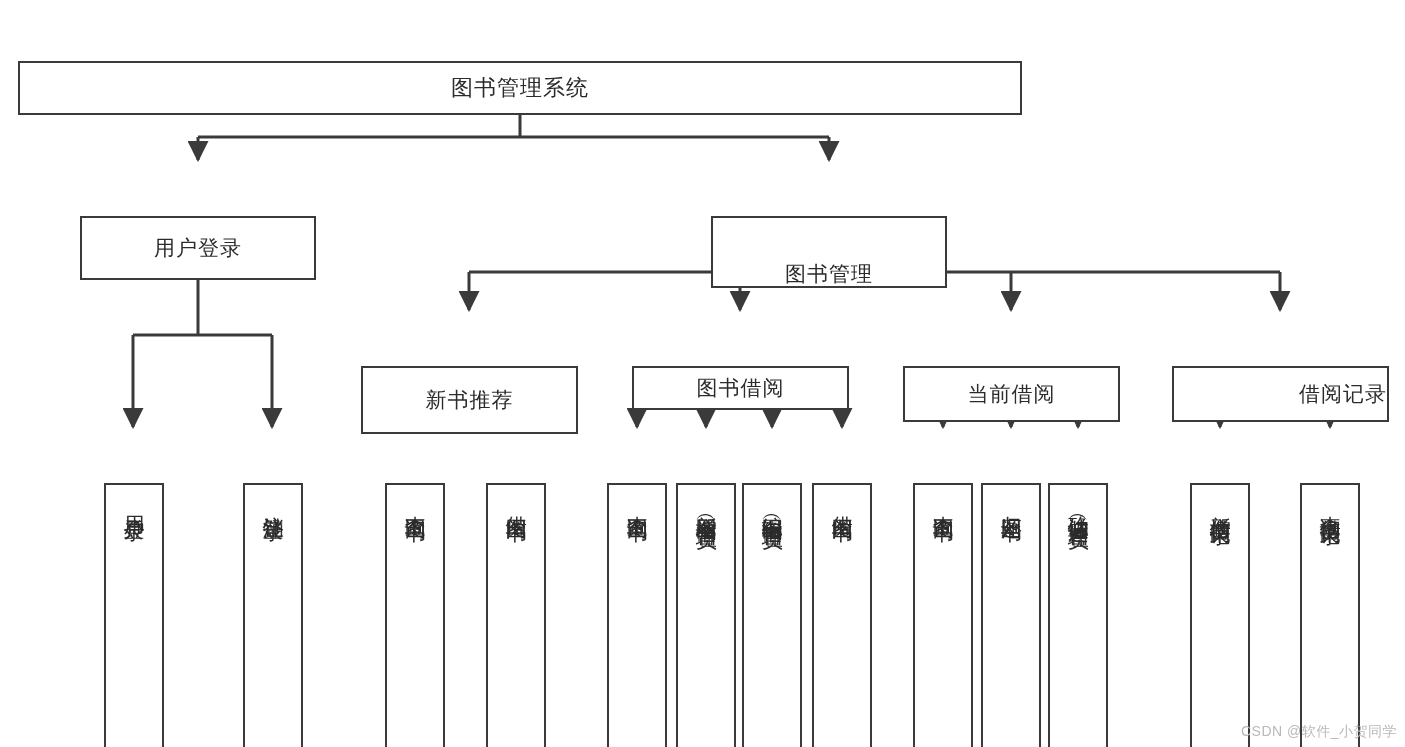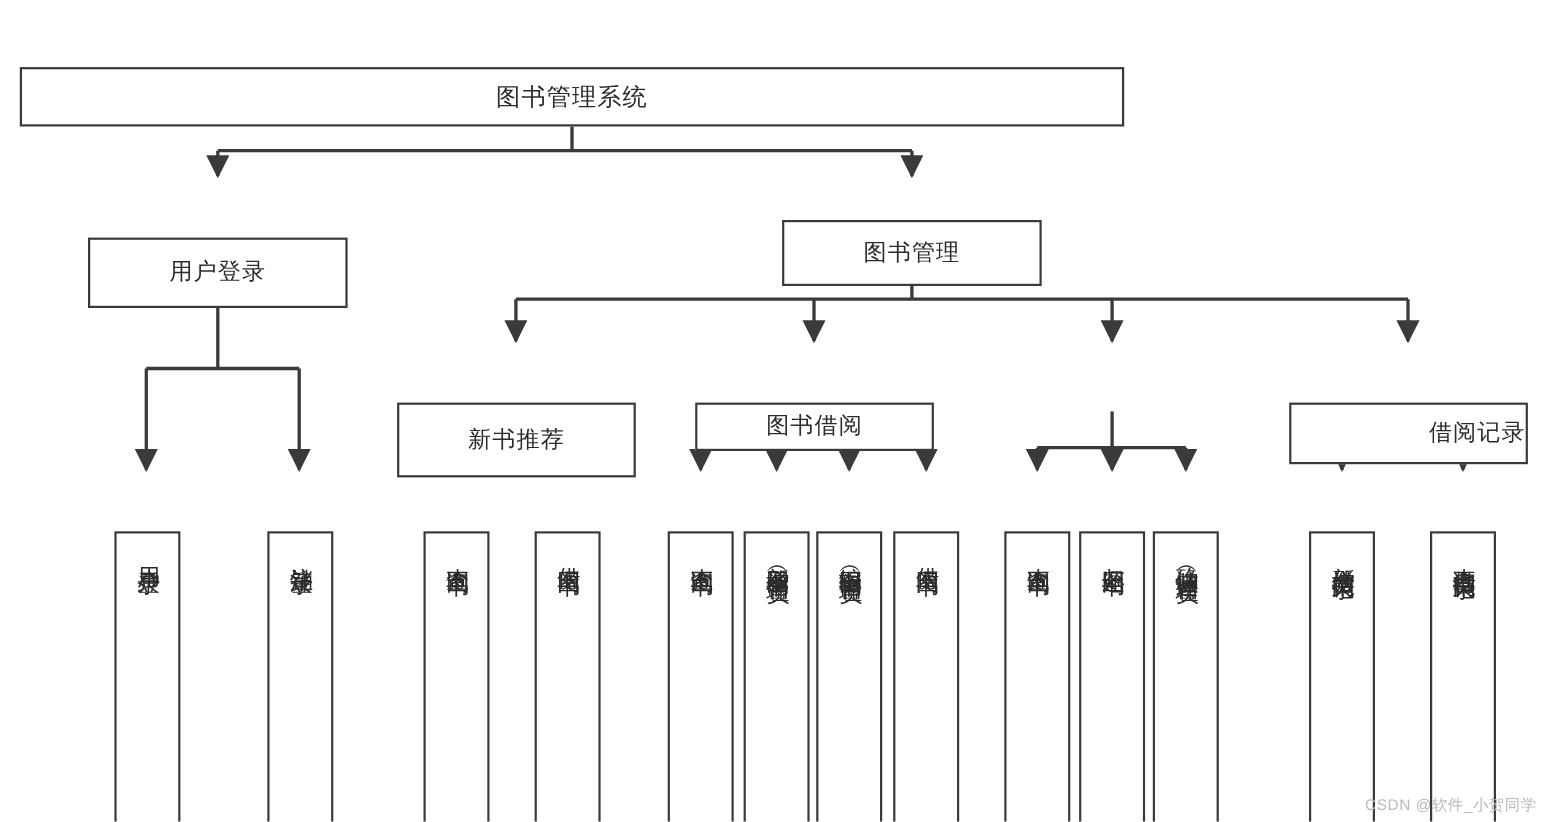"图书管理" div.node { align-items: none -> flex-end; height: 60px -> 72px; top: 152px -> 168px }
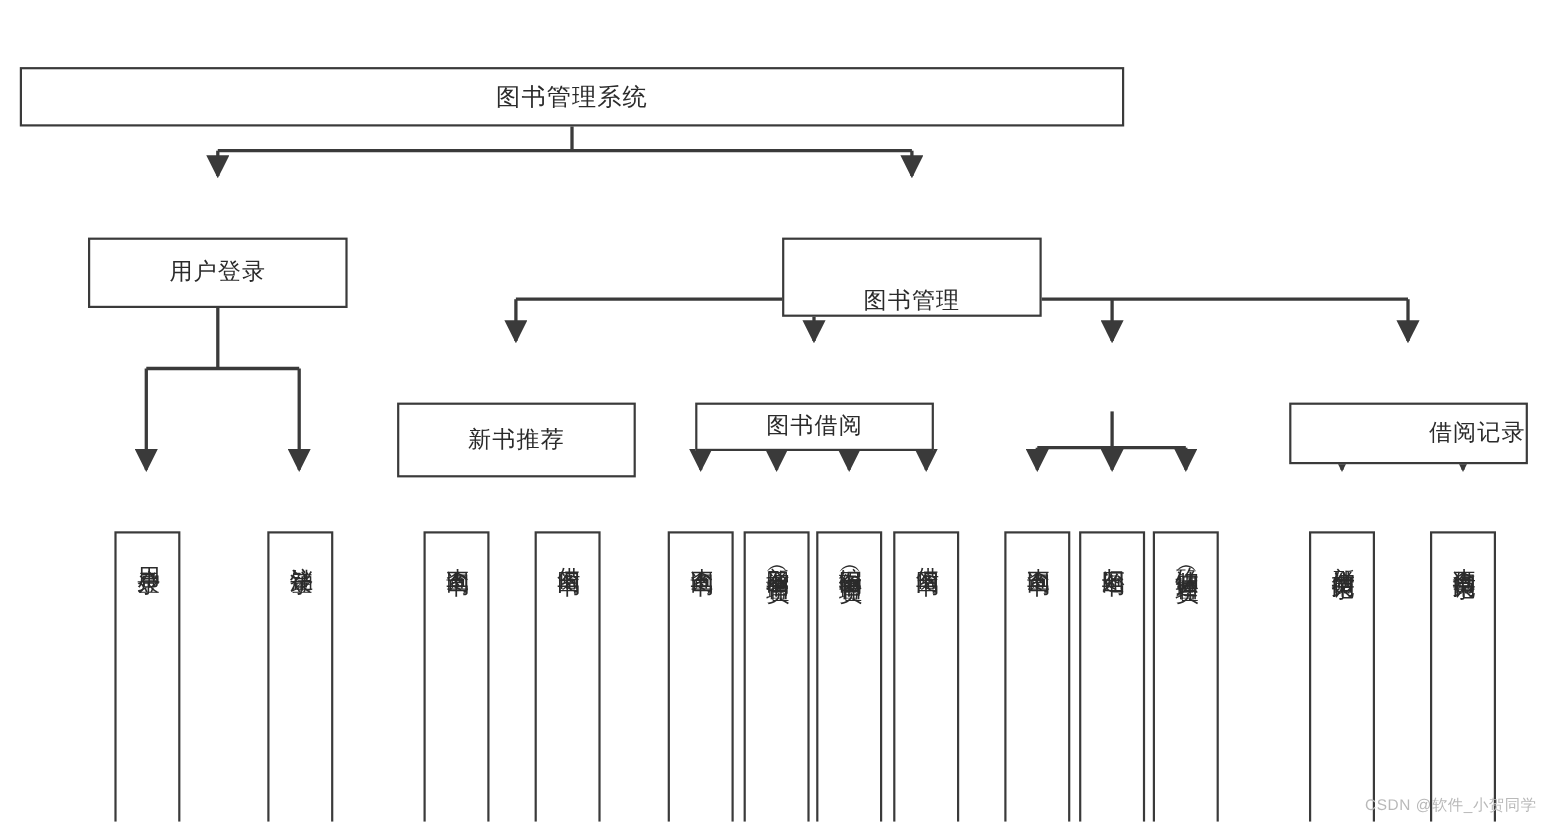"当前借阅" div.node { html: none -> <div> <span>当前借阅</span> </div> }
